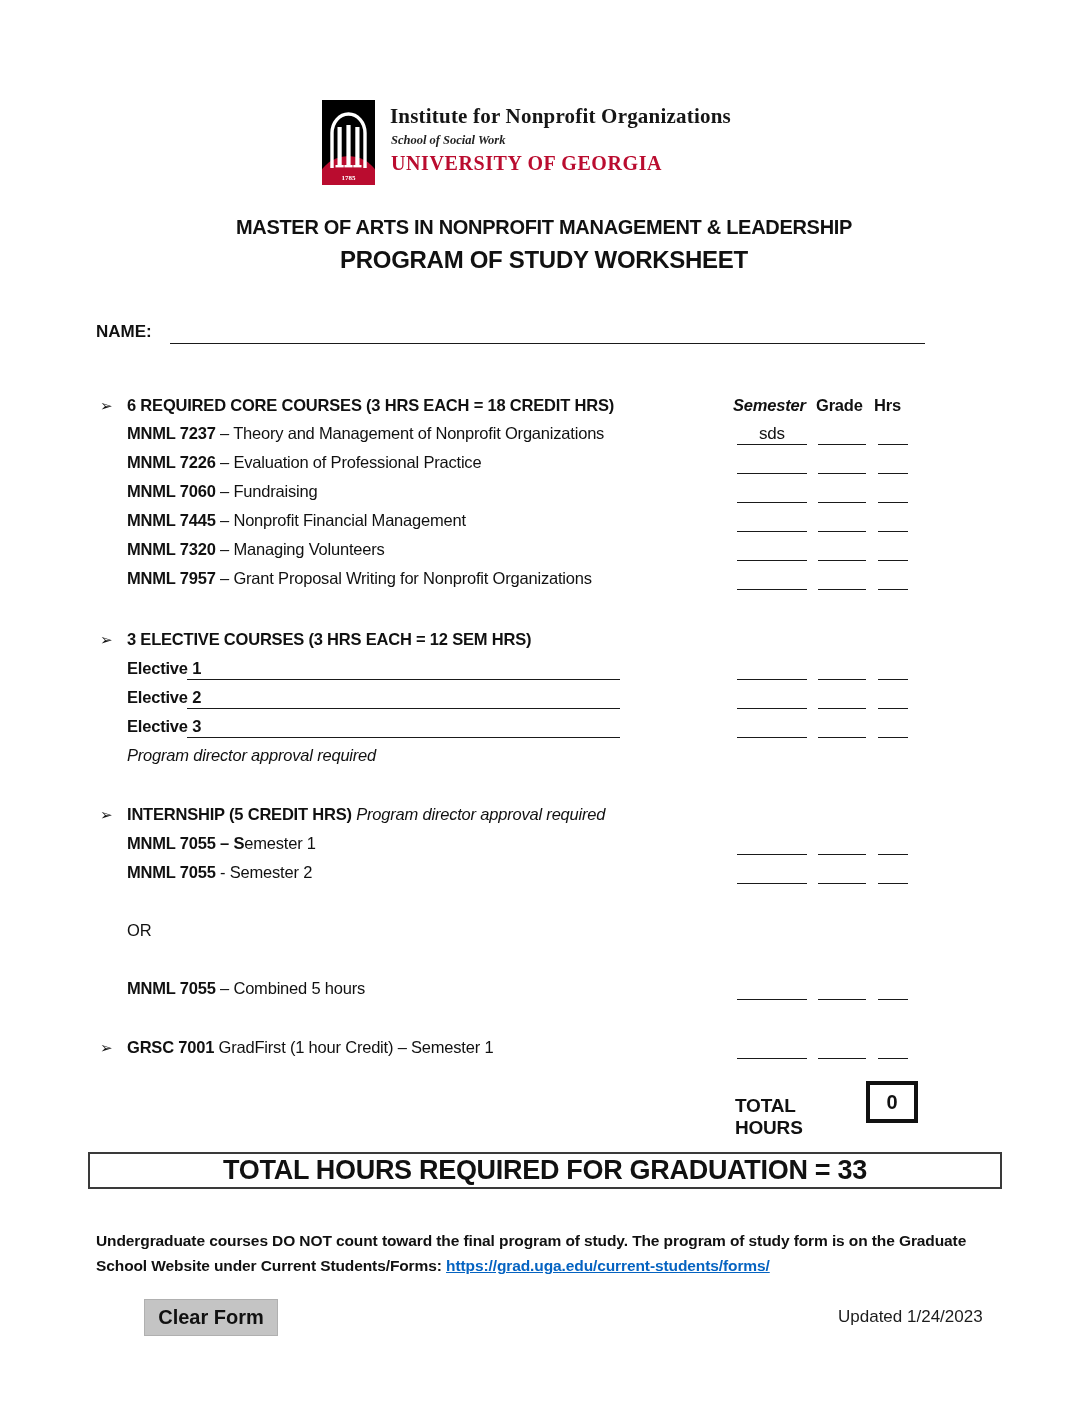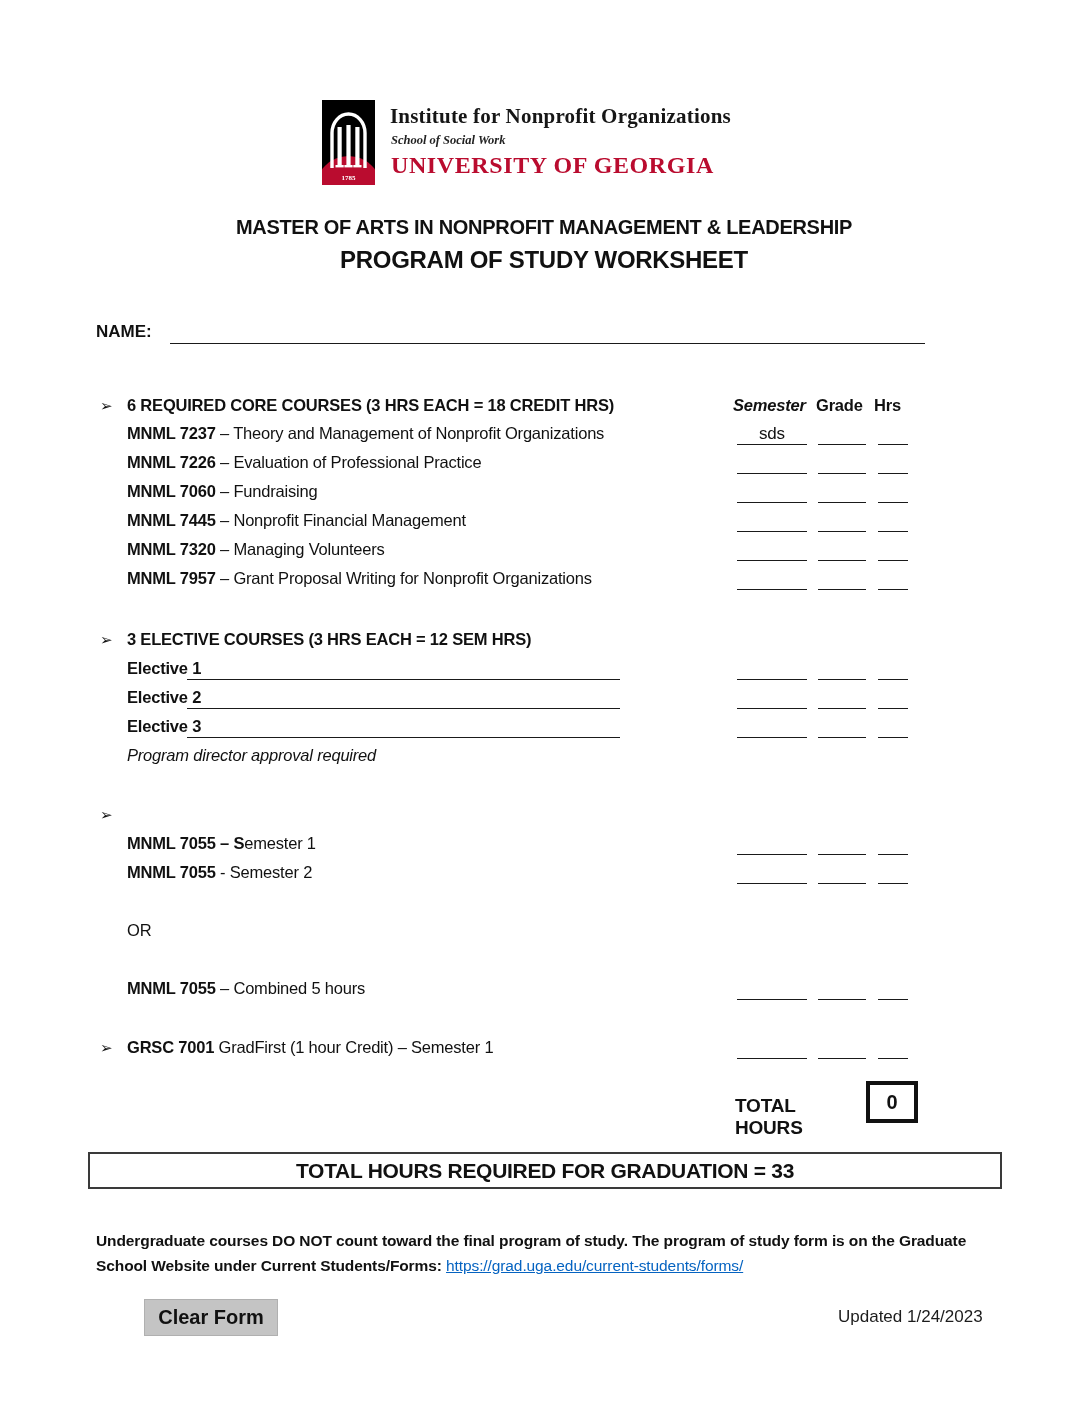"UNIVERSITY OF GEORGIA" .logo-univ { font-size: 24px -> 20px }
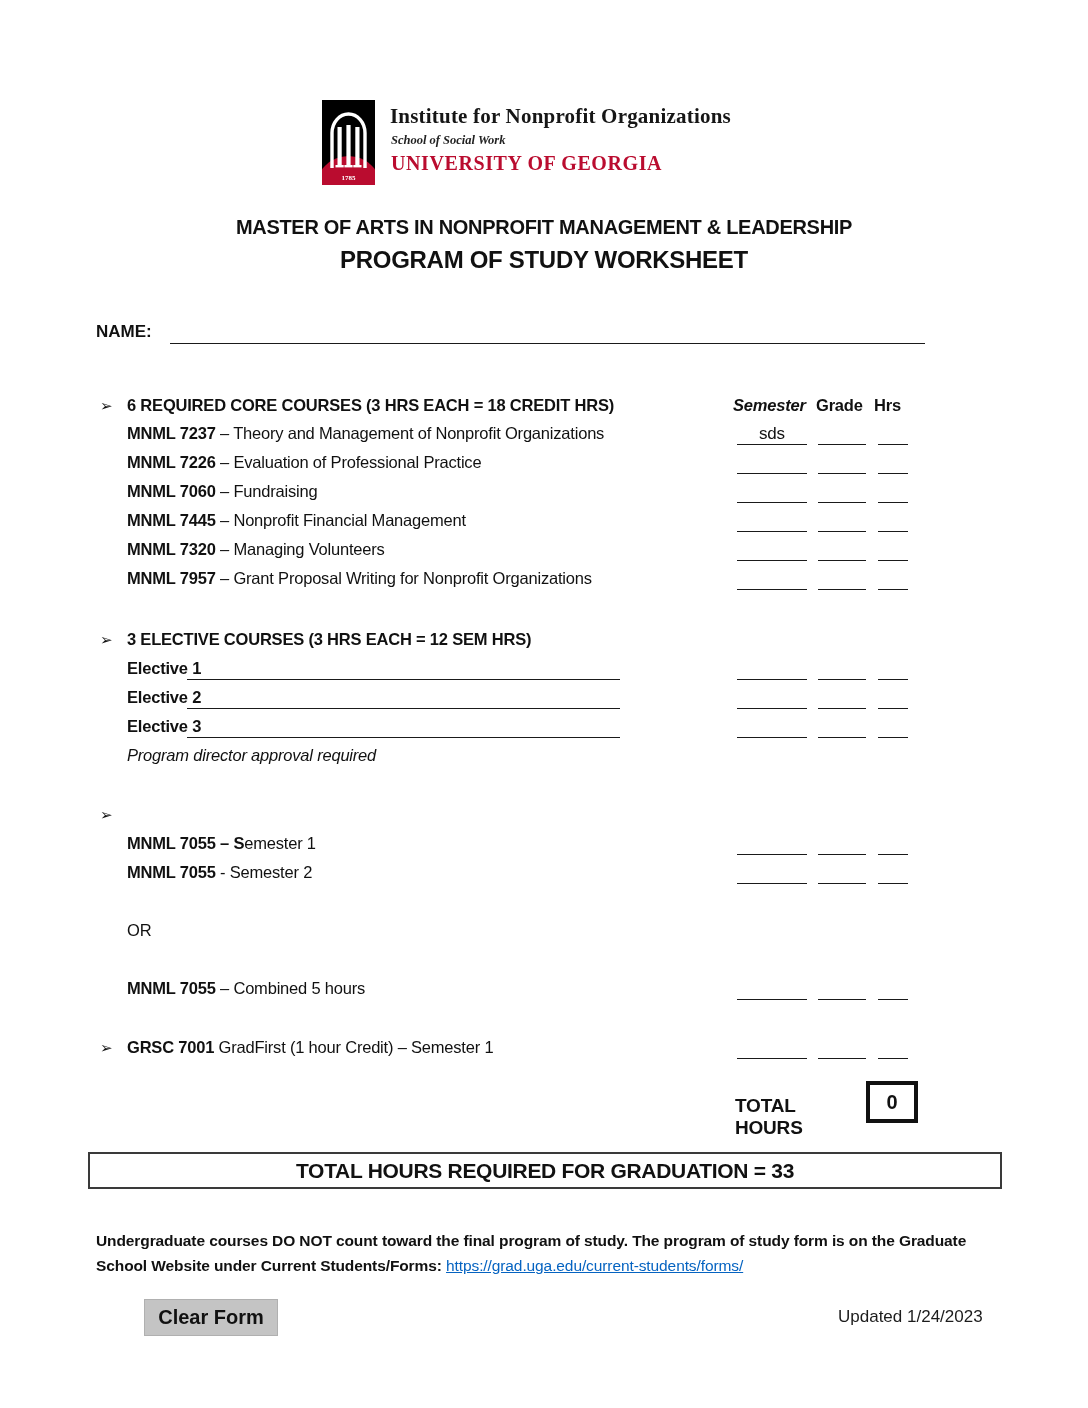"INTERNSHIP (5 CREDIT HRS) Program" span.lbl { html: none -> <span><span>INTERNSHIP (5 CREDIT HRS)</span> <span>Program director approval required</span></span> }
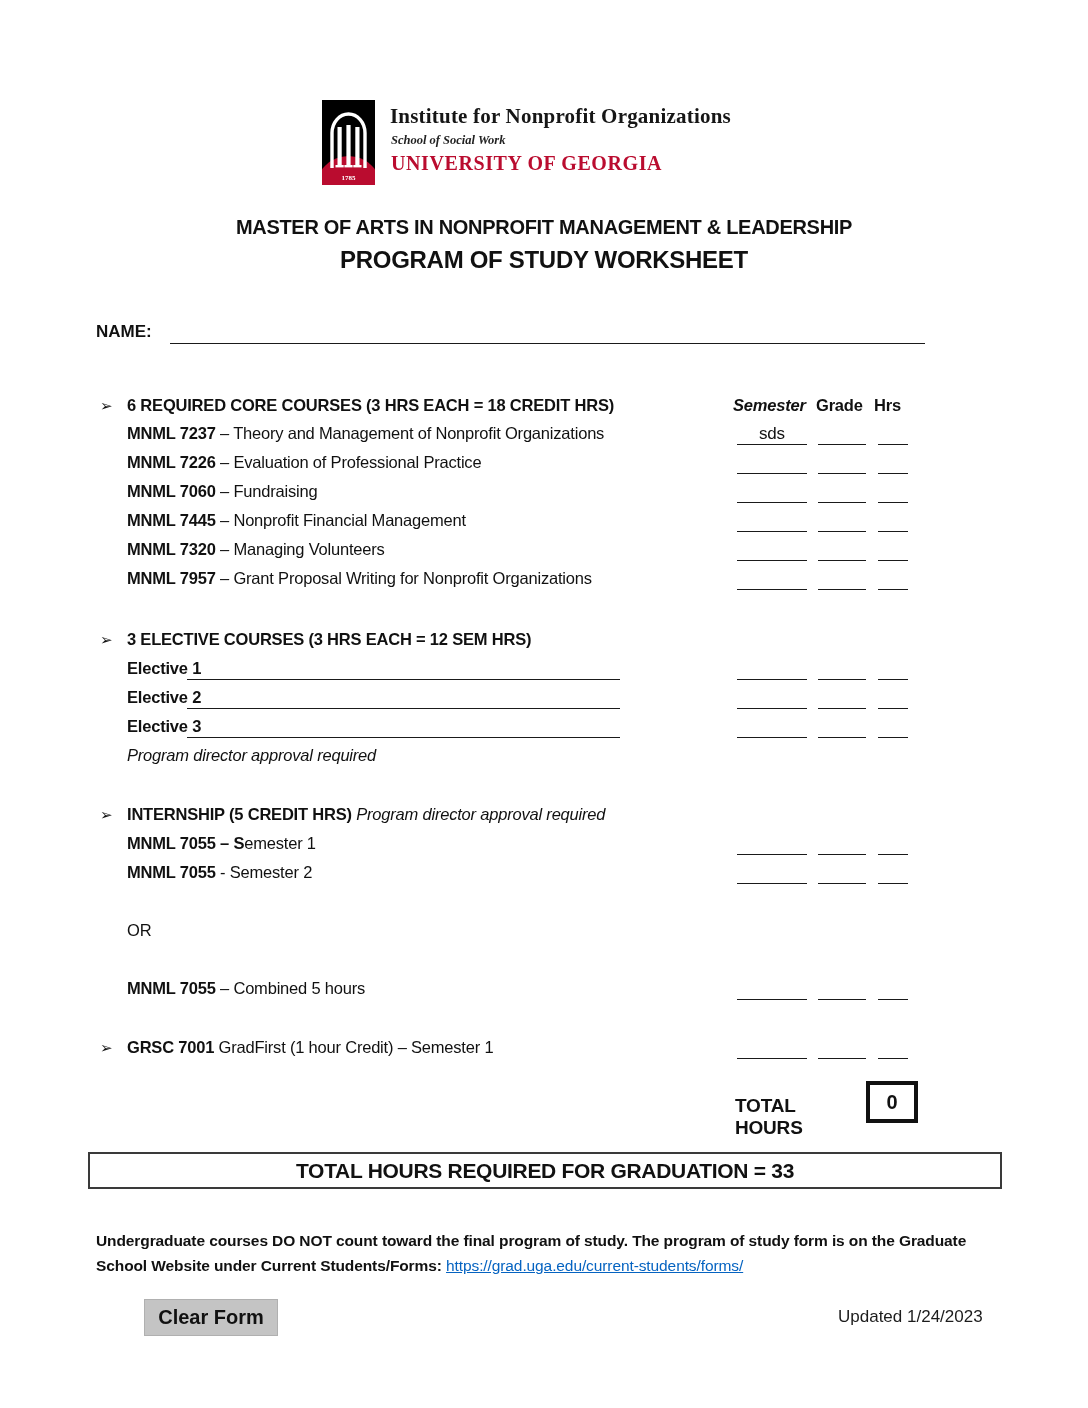"TOTAL HOURS REQUIRED FOR GRADUATION" .grad-banner { font-size: 21px -> 27px }
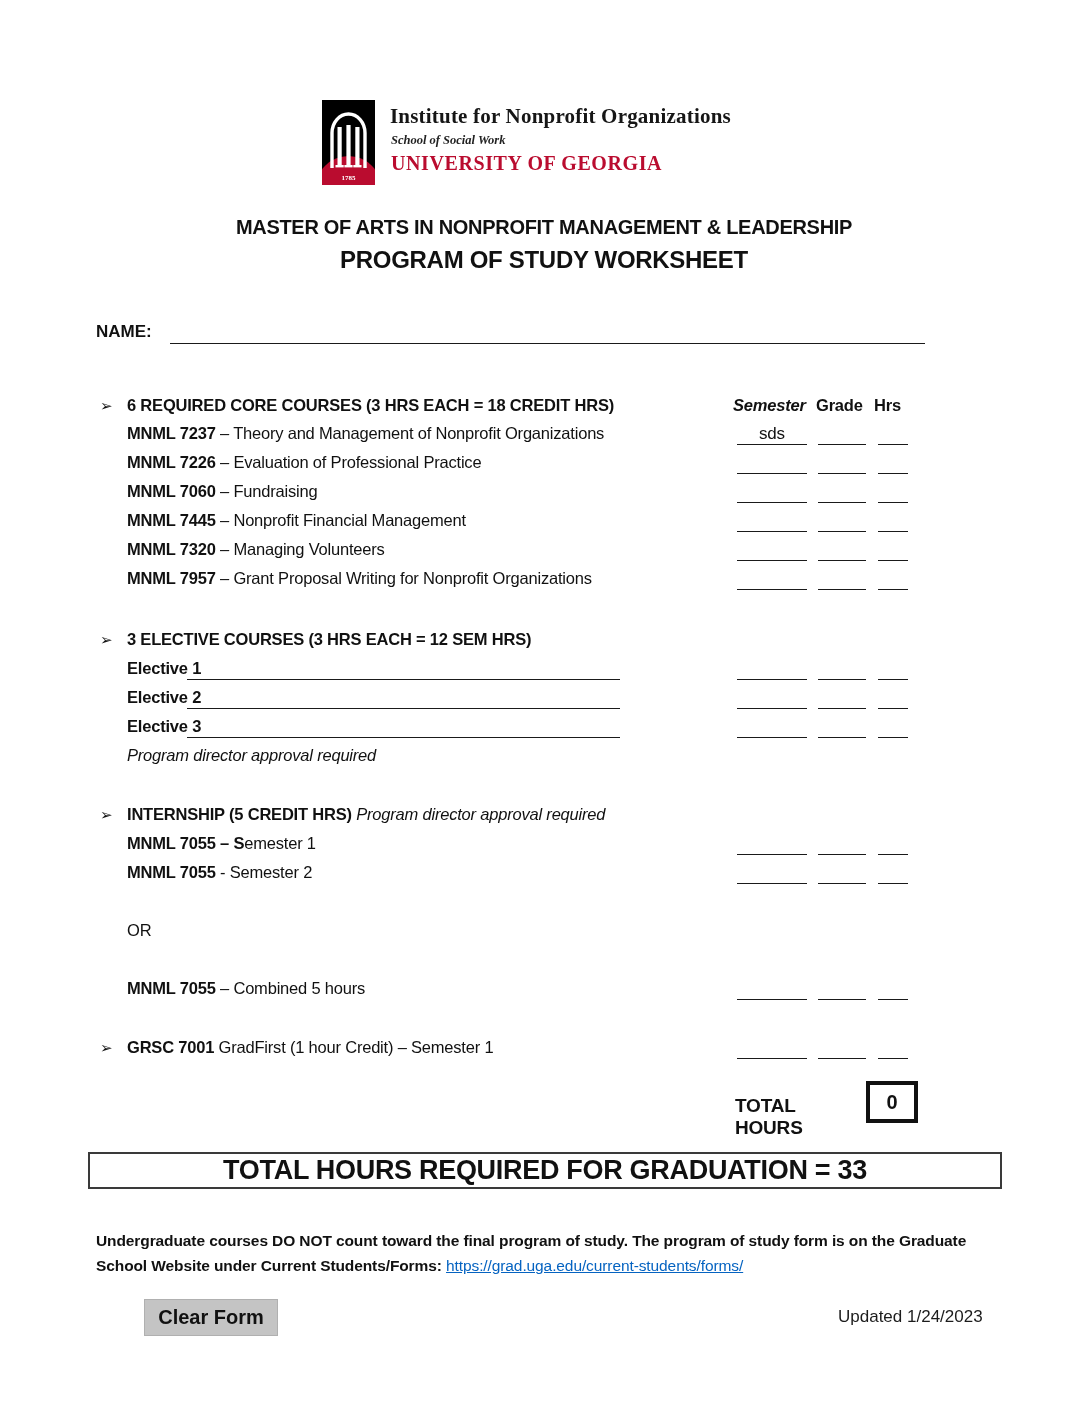"https://grad.uga.edu/current-students/fo" .foot-link { font-weight: 400 -> 700 }
